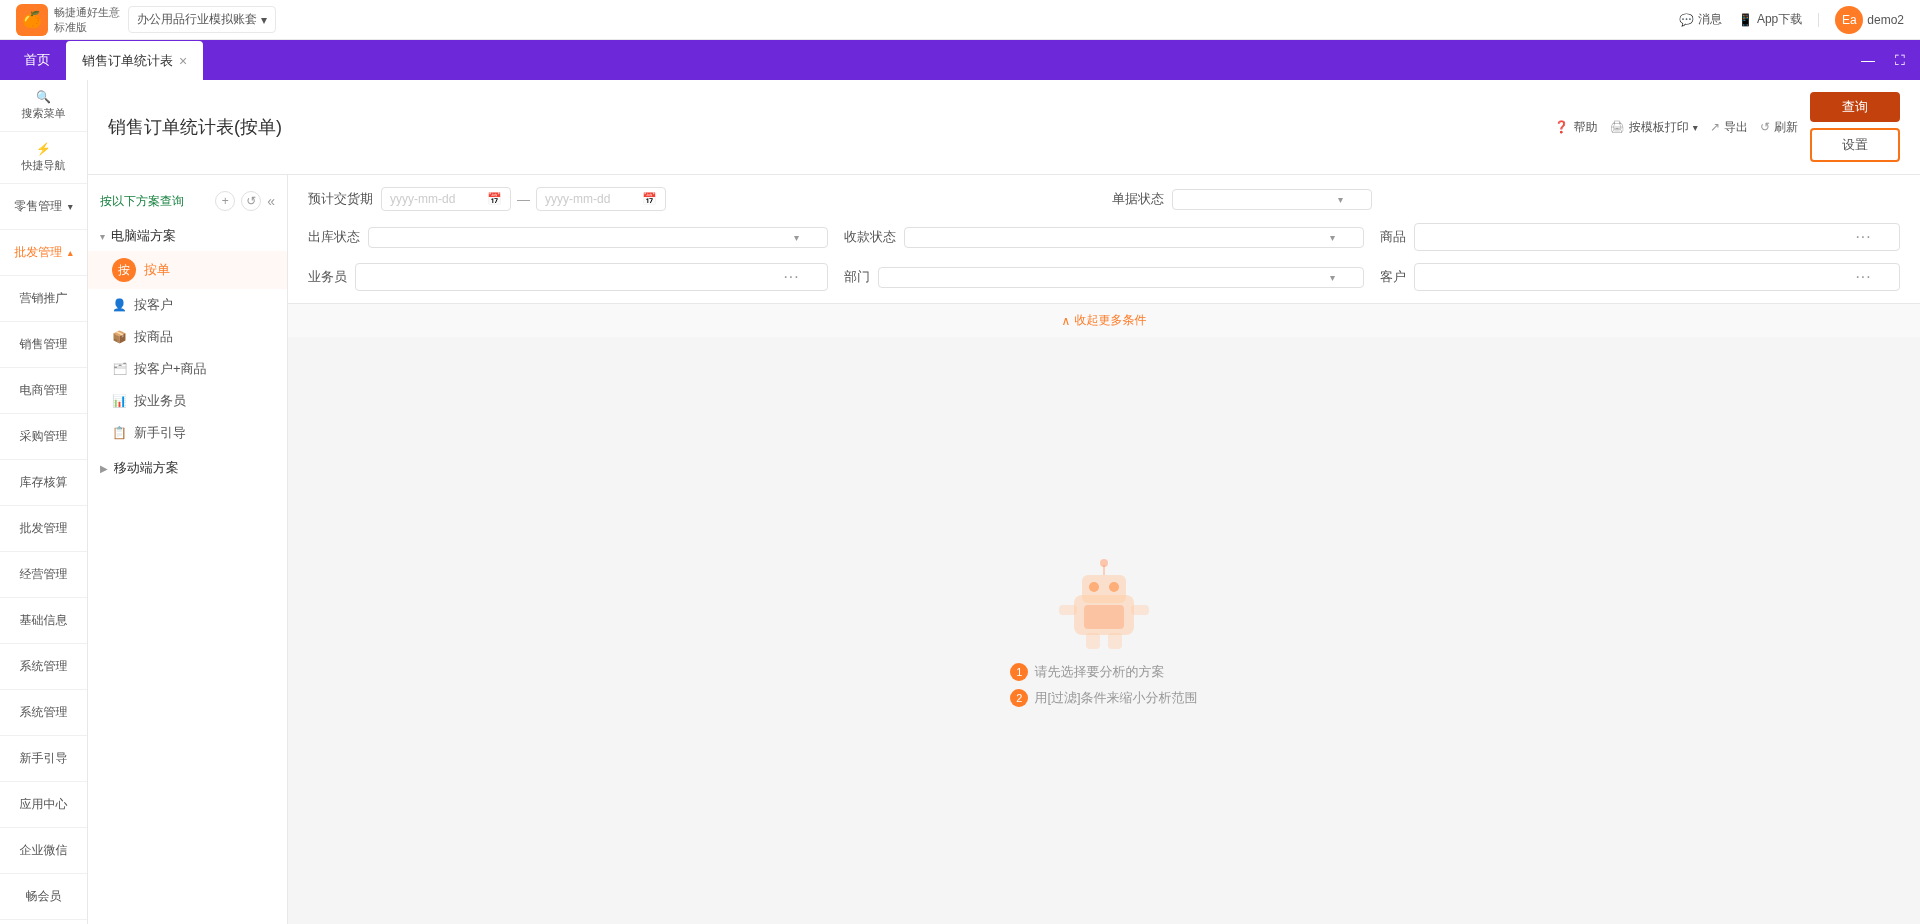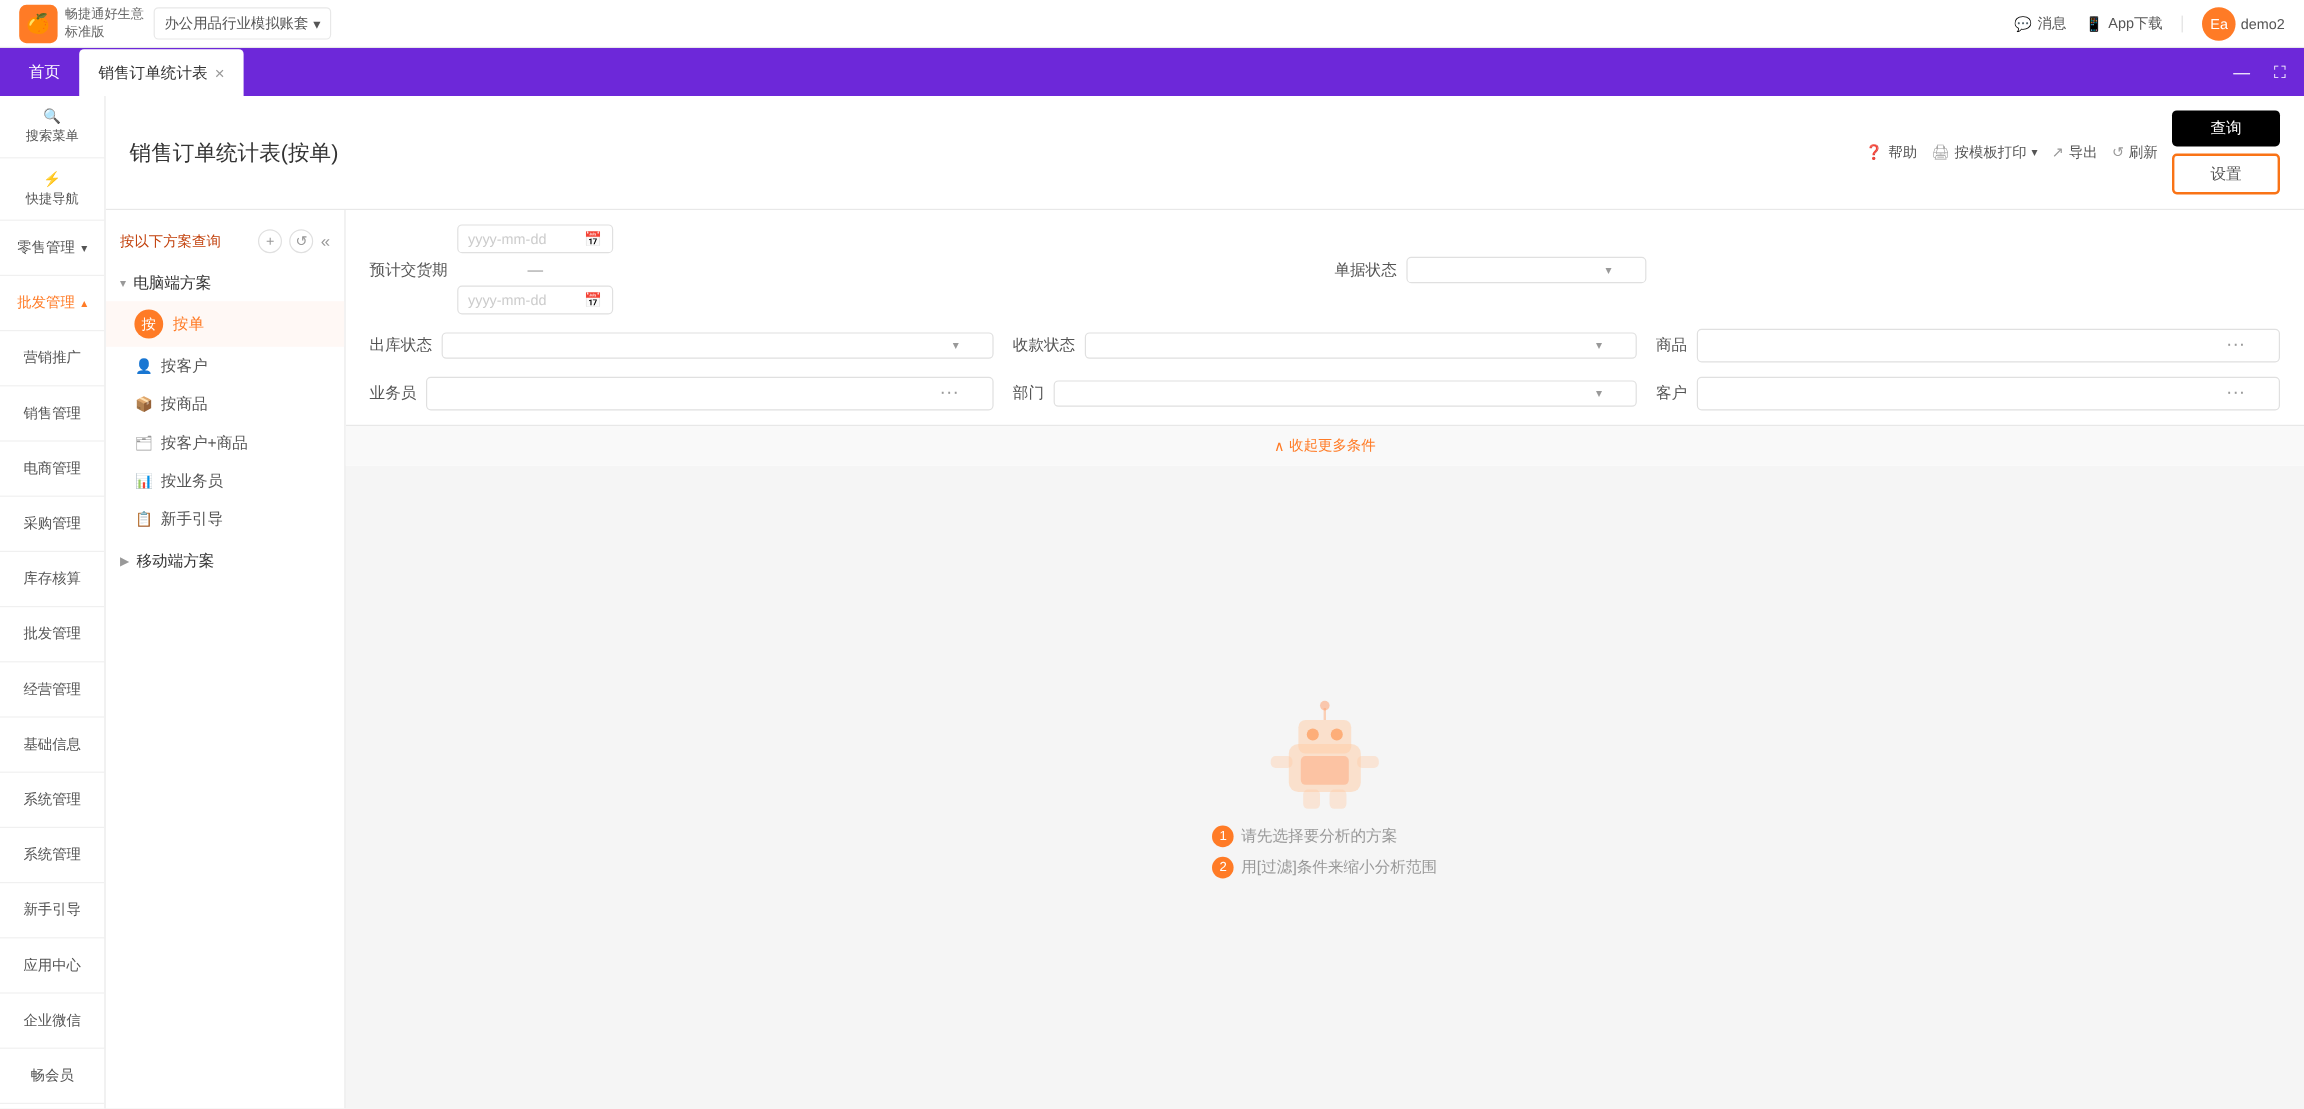"查询" .search-btn { background: #000000 -> #c2410c }
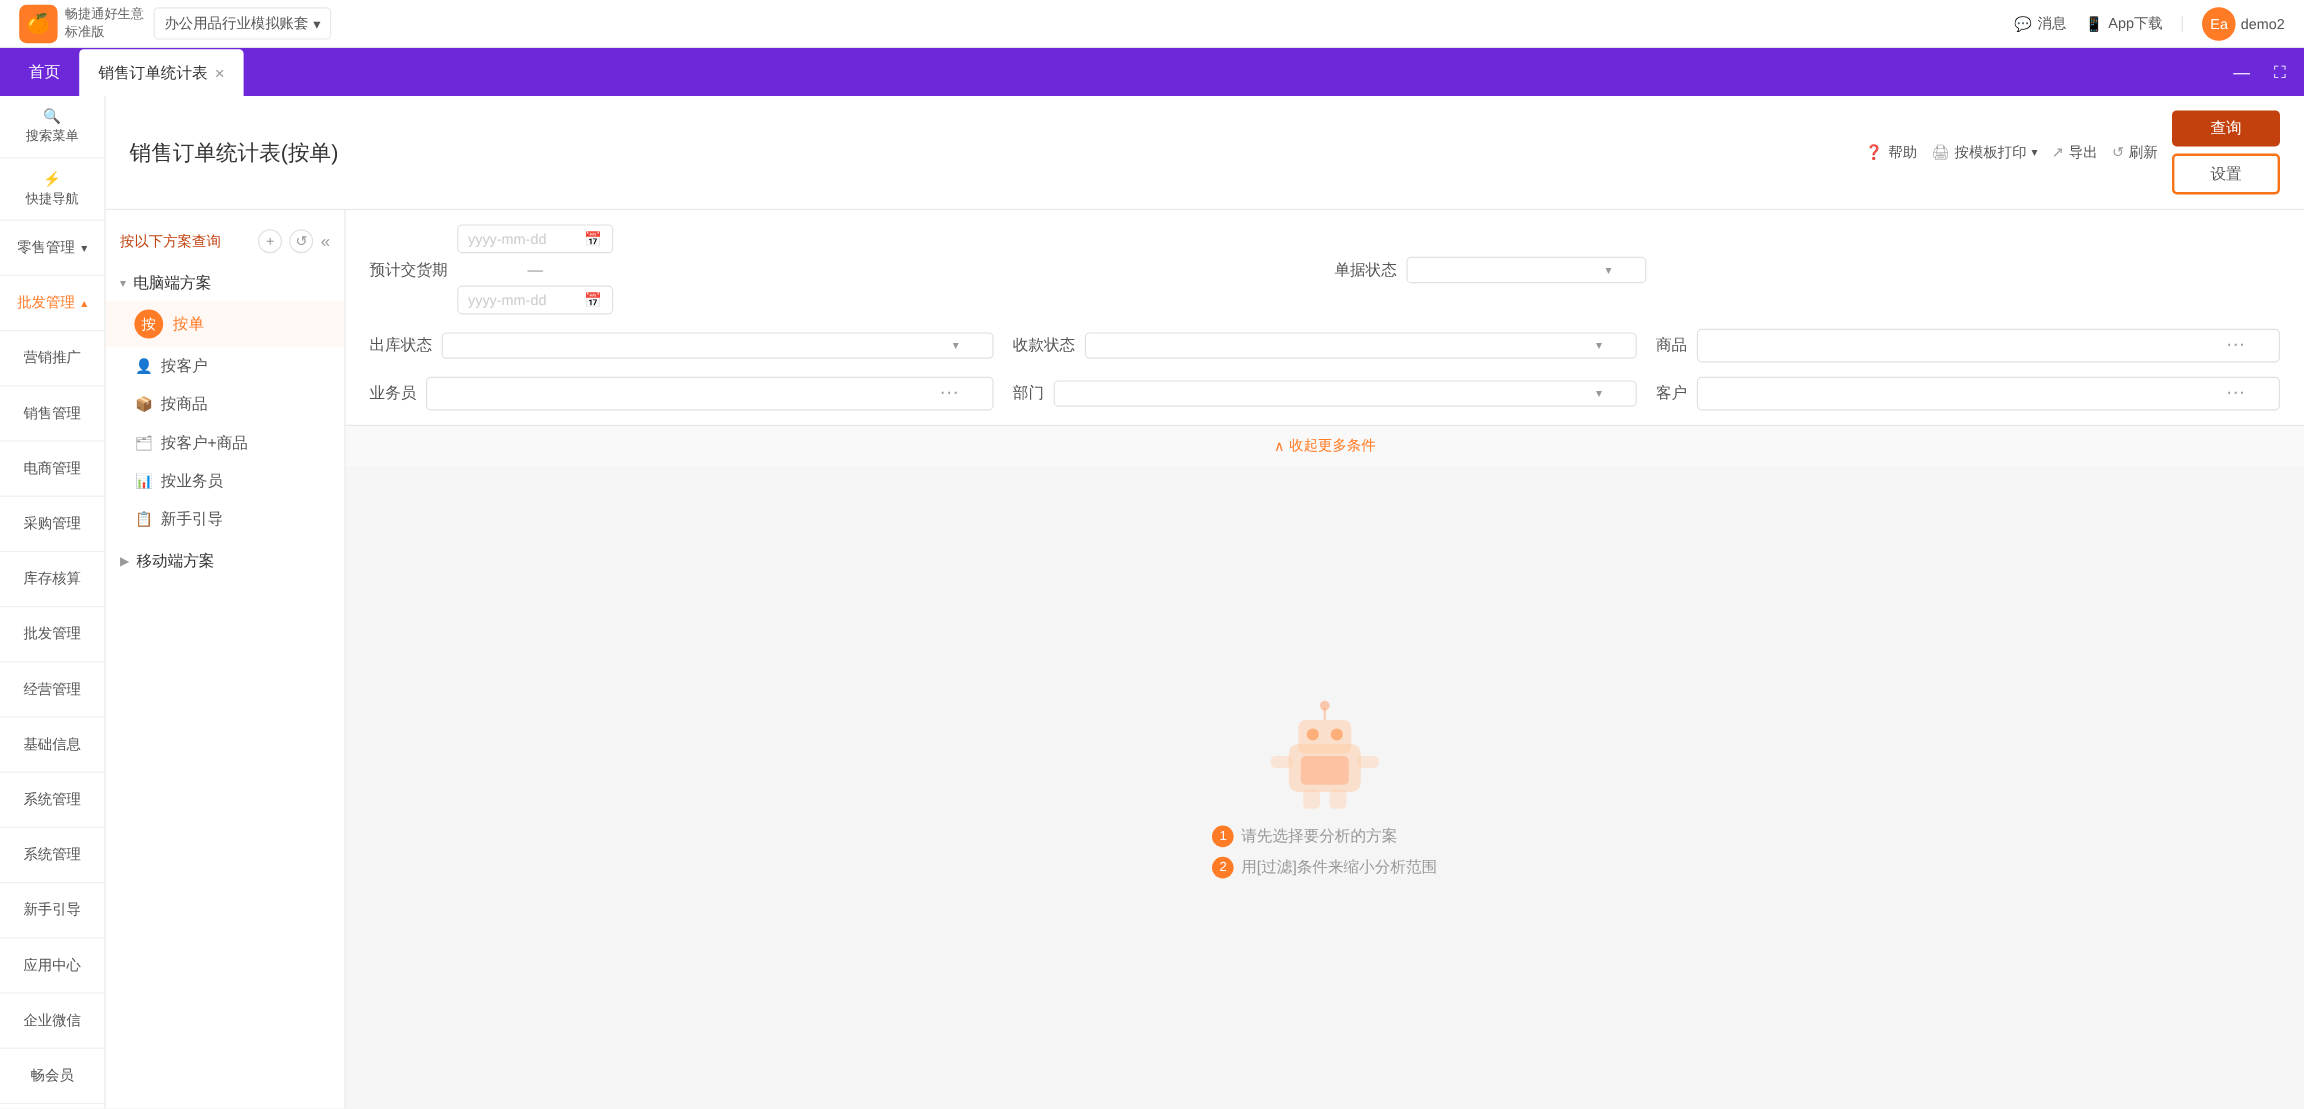"按以下方案查询" .scheme-panel-title { color: #c2410c -> #15803d }
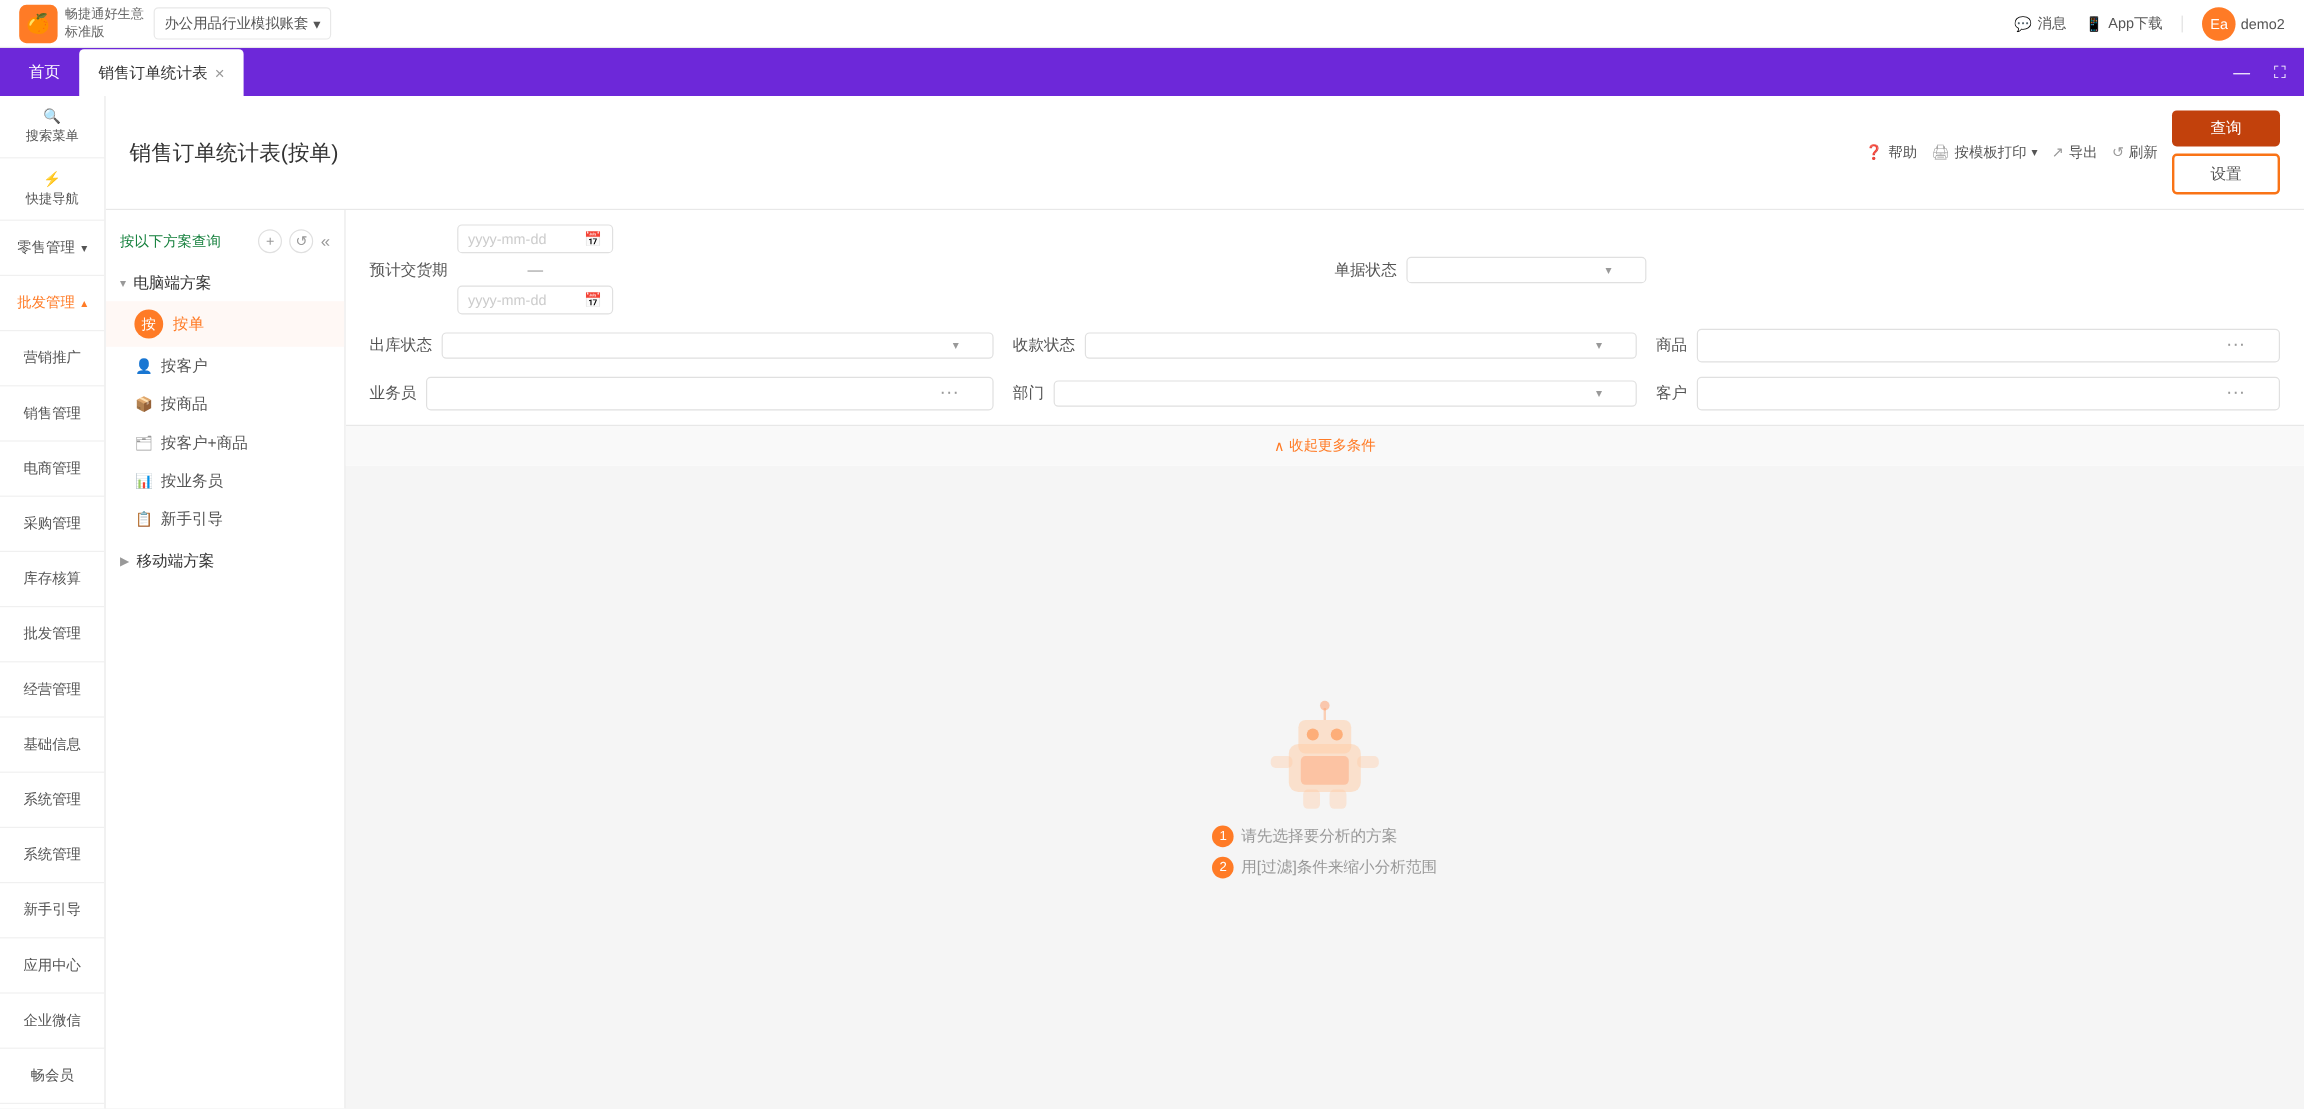"yyyy-mm-dd" .date-input-group { flex-direction: column -> none }
